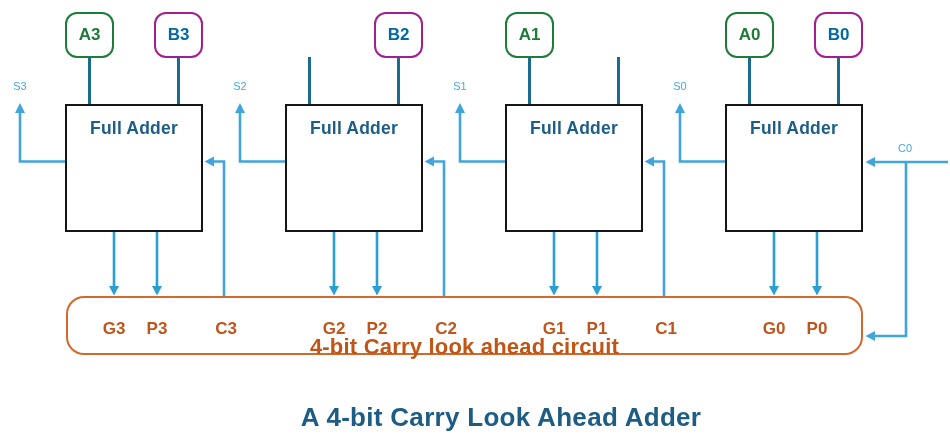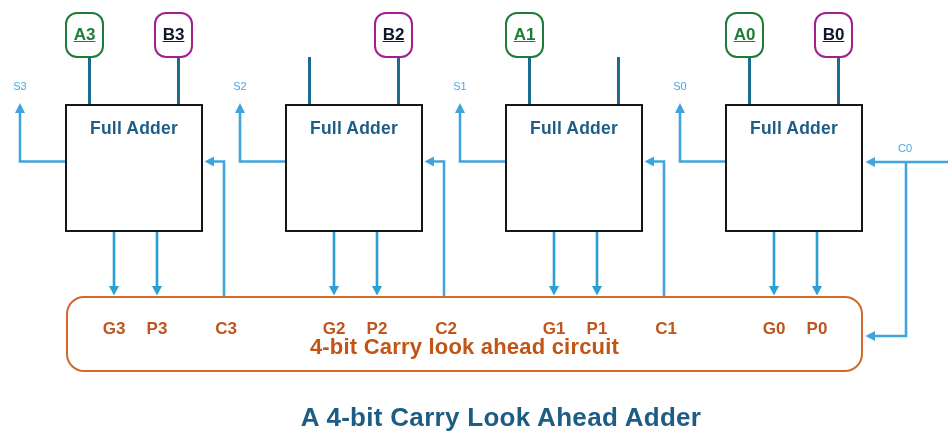"A3" .iobox { text-decoration: underline -> none; width: 39px -> 49px }
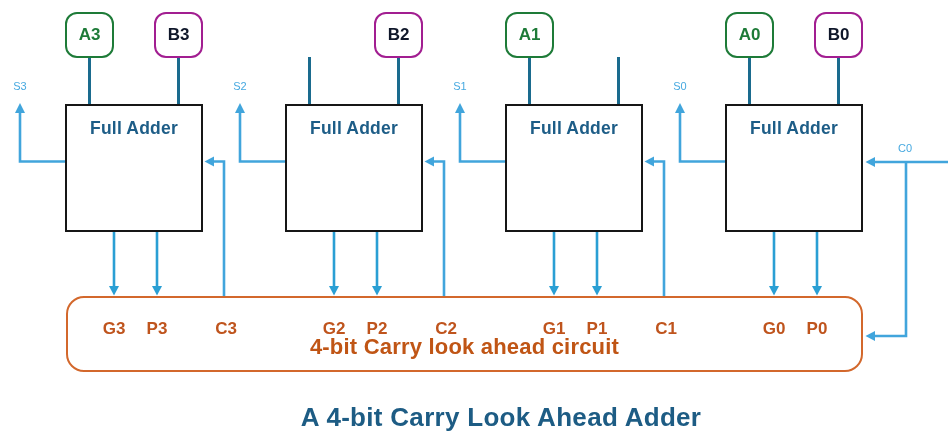"B3" .b-box { color: #0f172a -> #0369a1 }
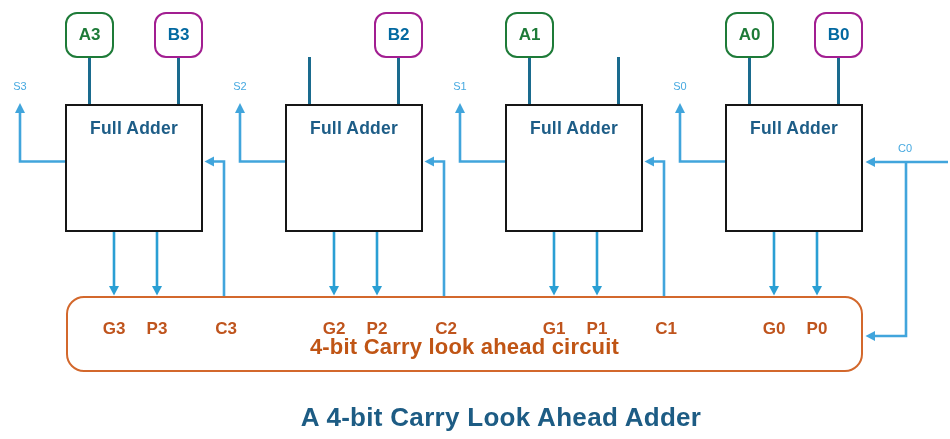"4-bit Carry look ahead circuit" .cla-box { height: 76px -> 59px }
